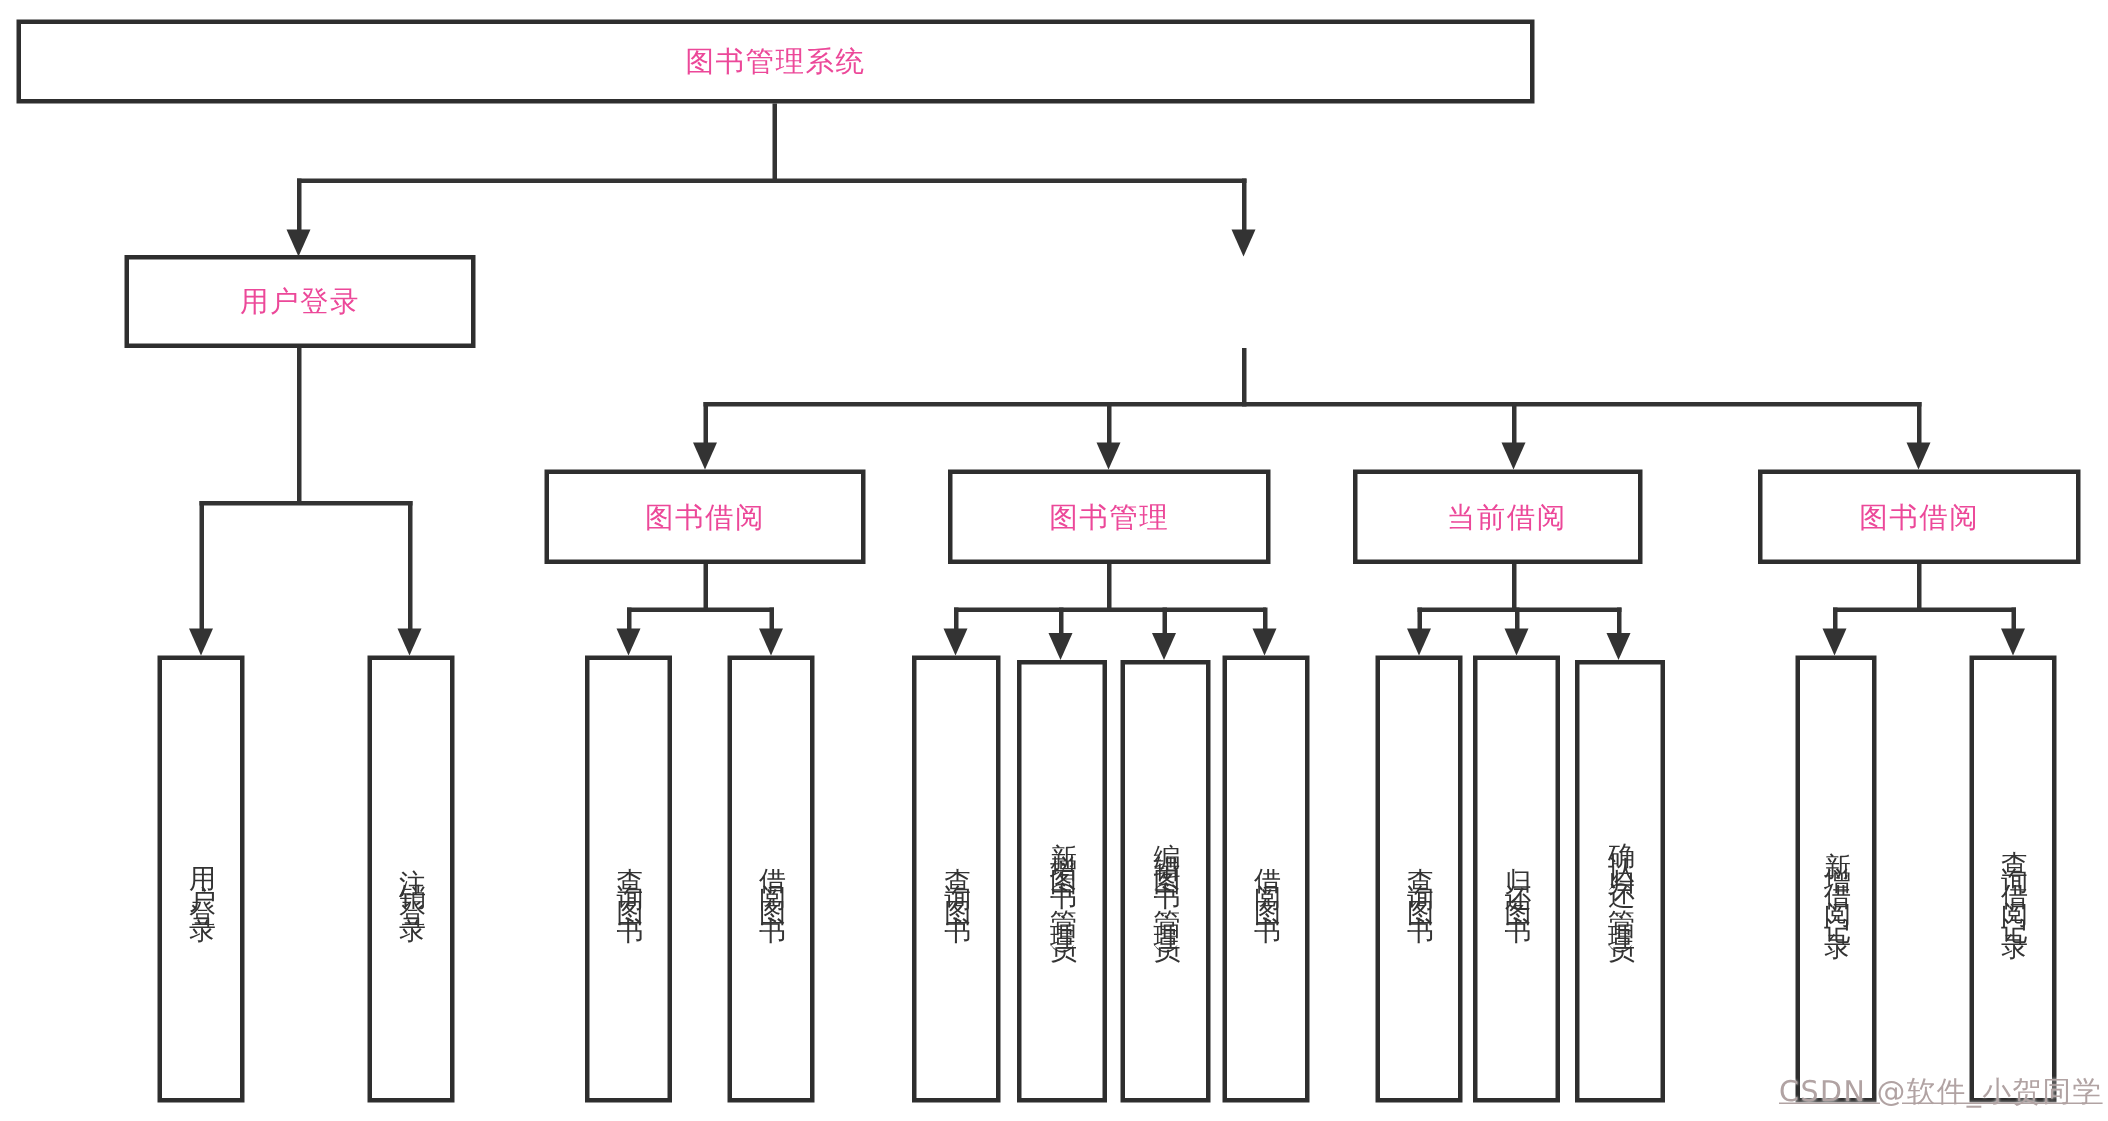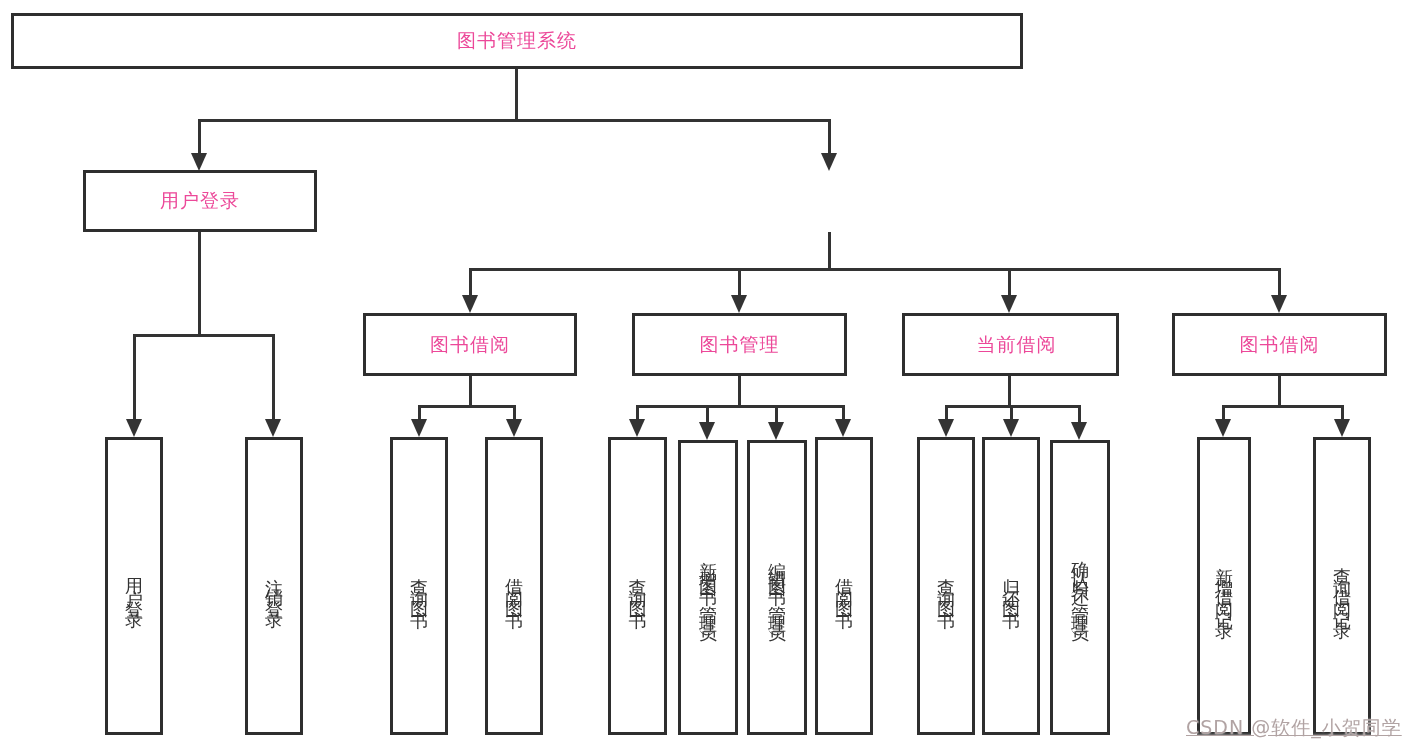"当前借阅" div.hbox { width: 217px -> 193px }
